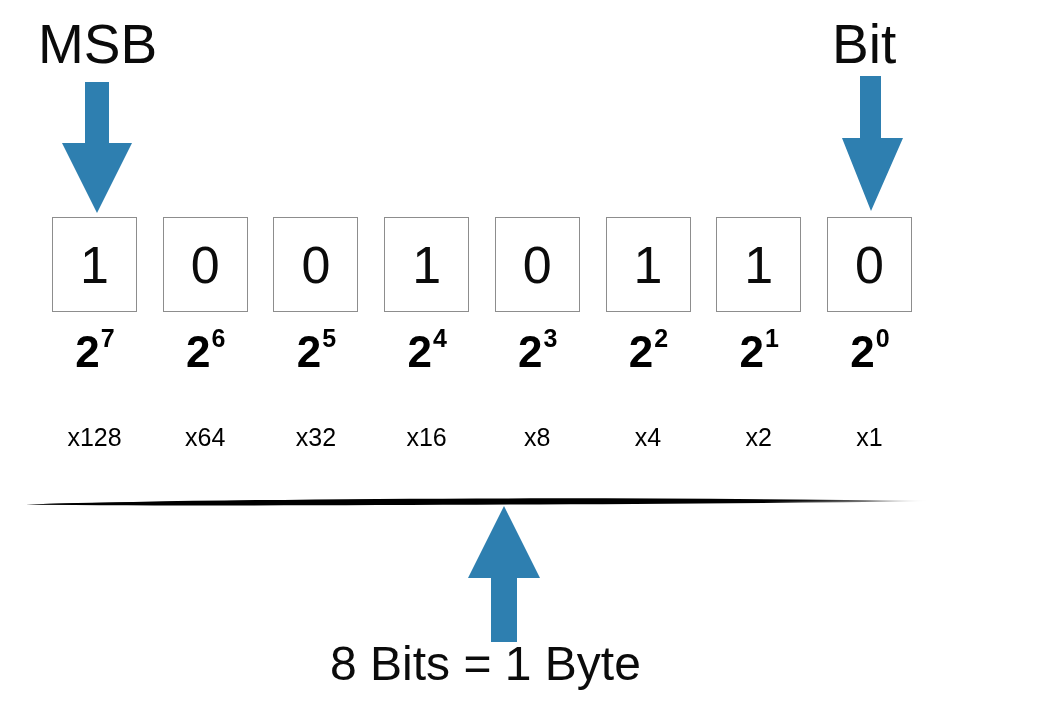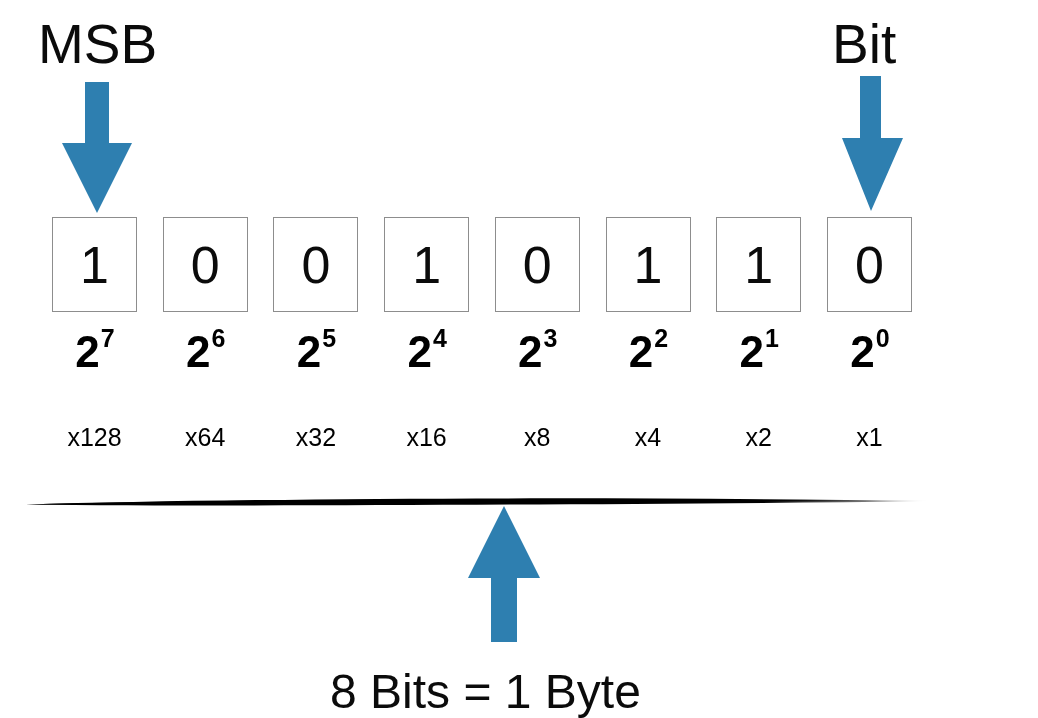"8 Bits = 1 Byte" #caption { margin-top: 28px -> none }
